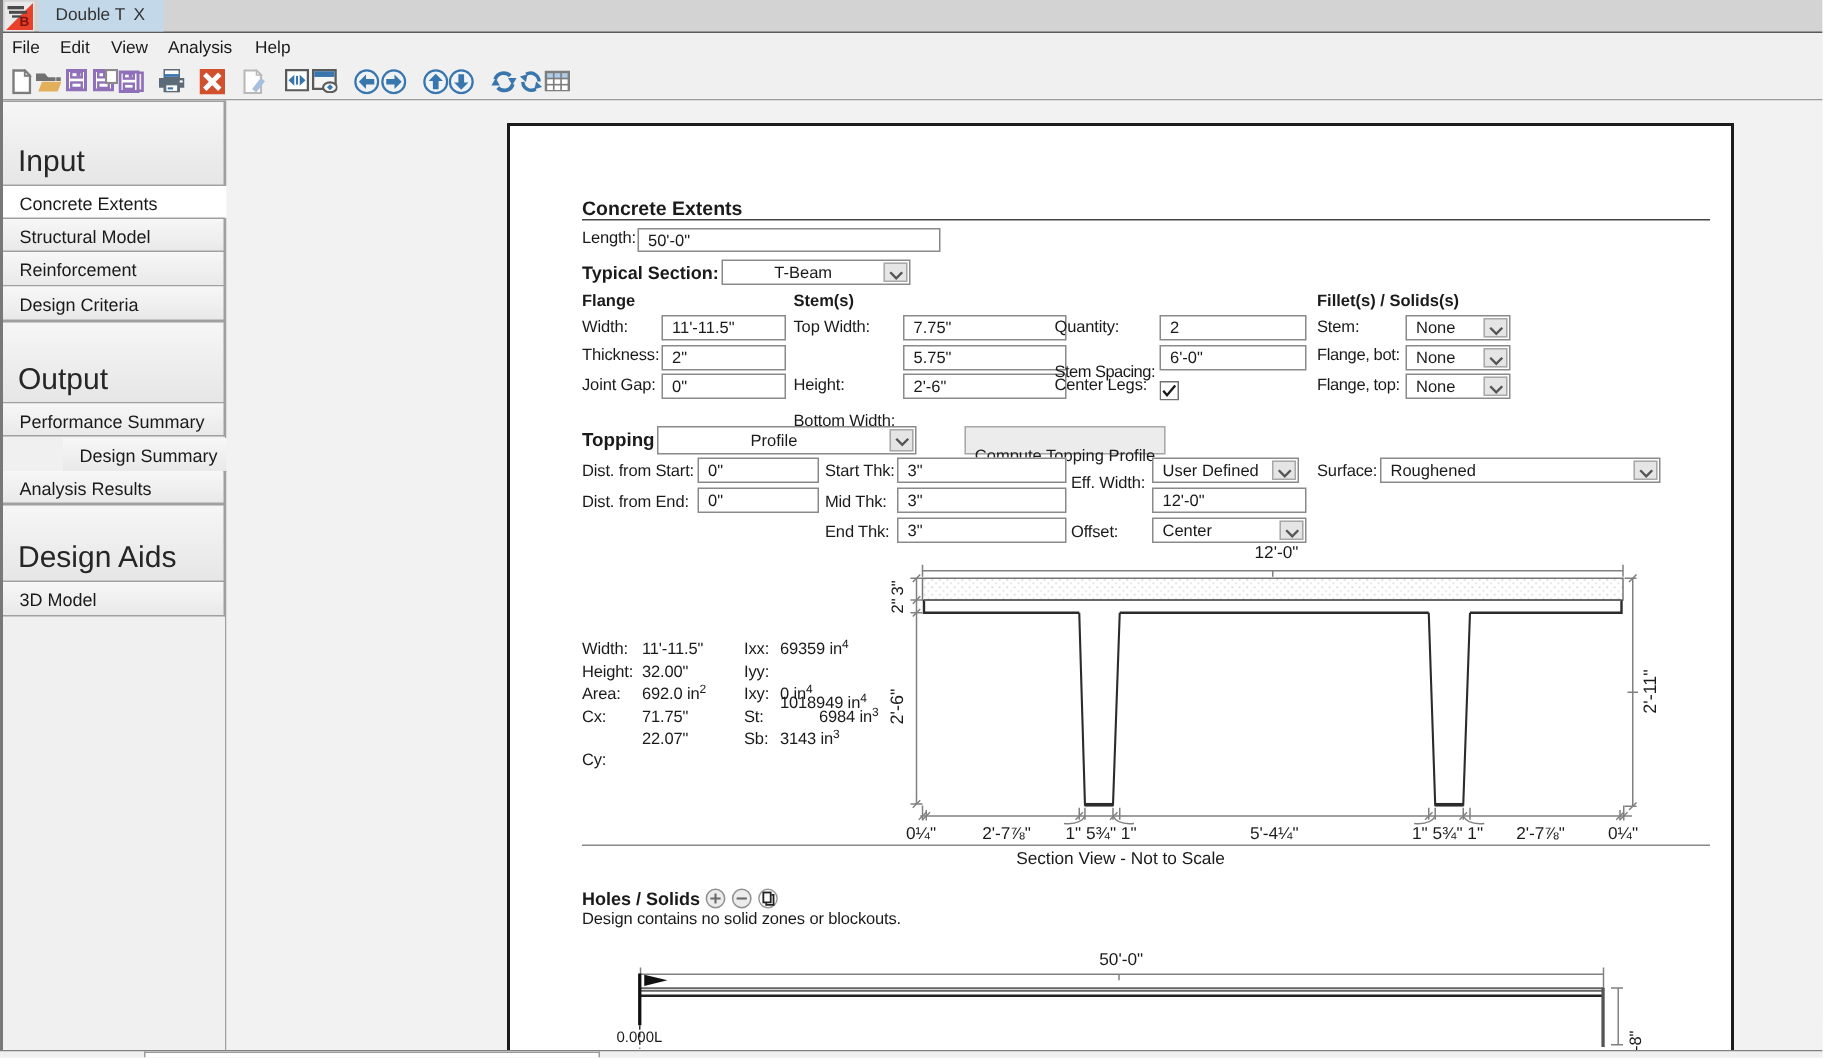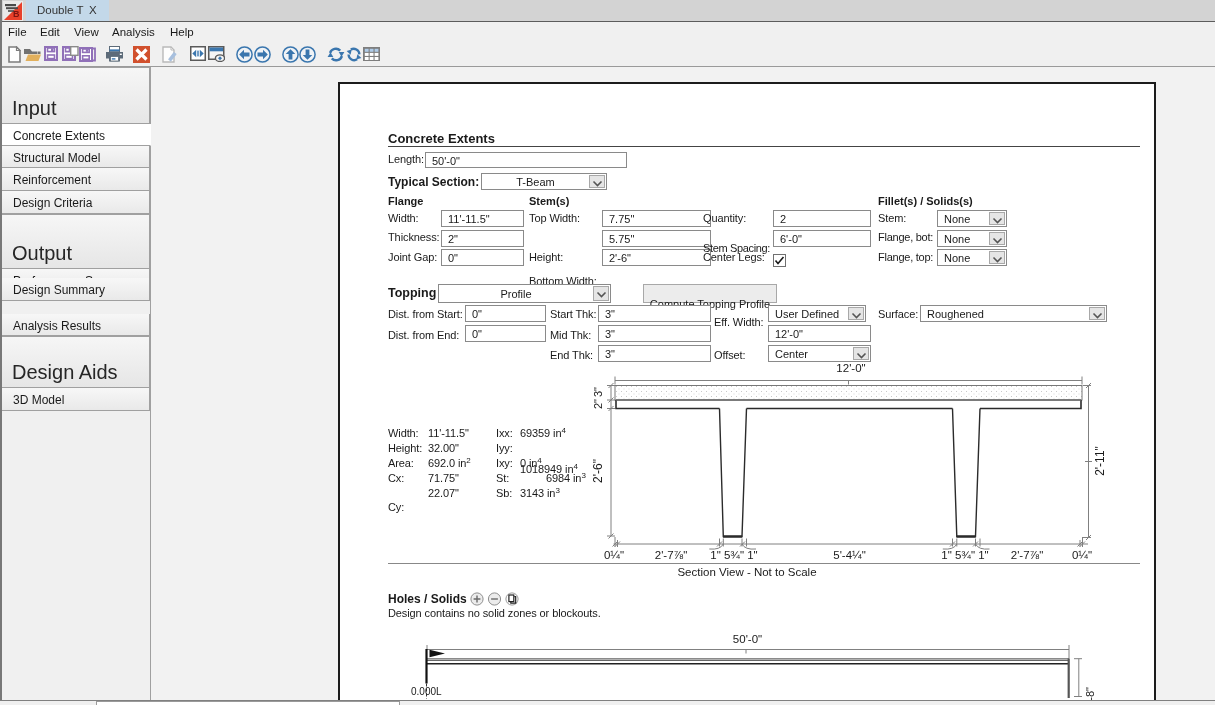"Design Summary" div.sbi { margin-left: none -> 40px; top: 278px -> 292px }
